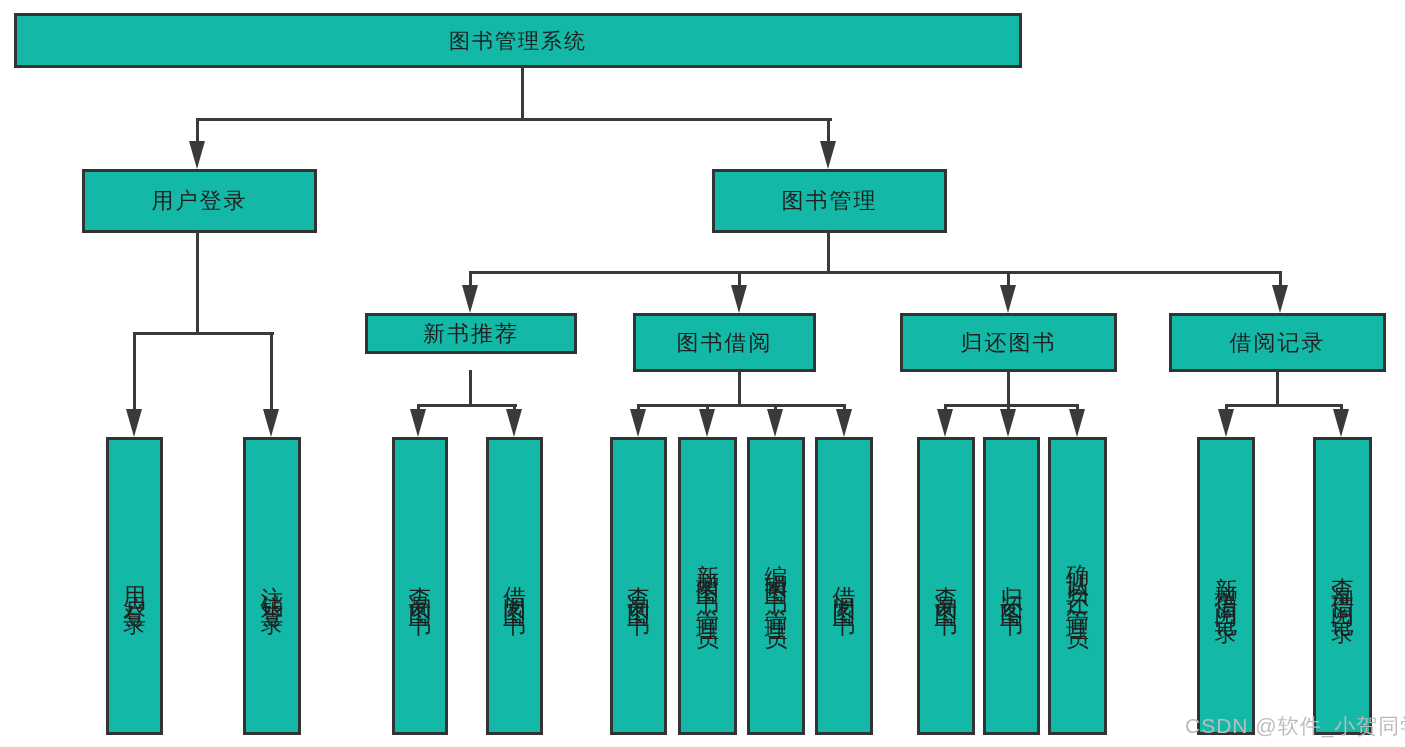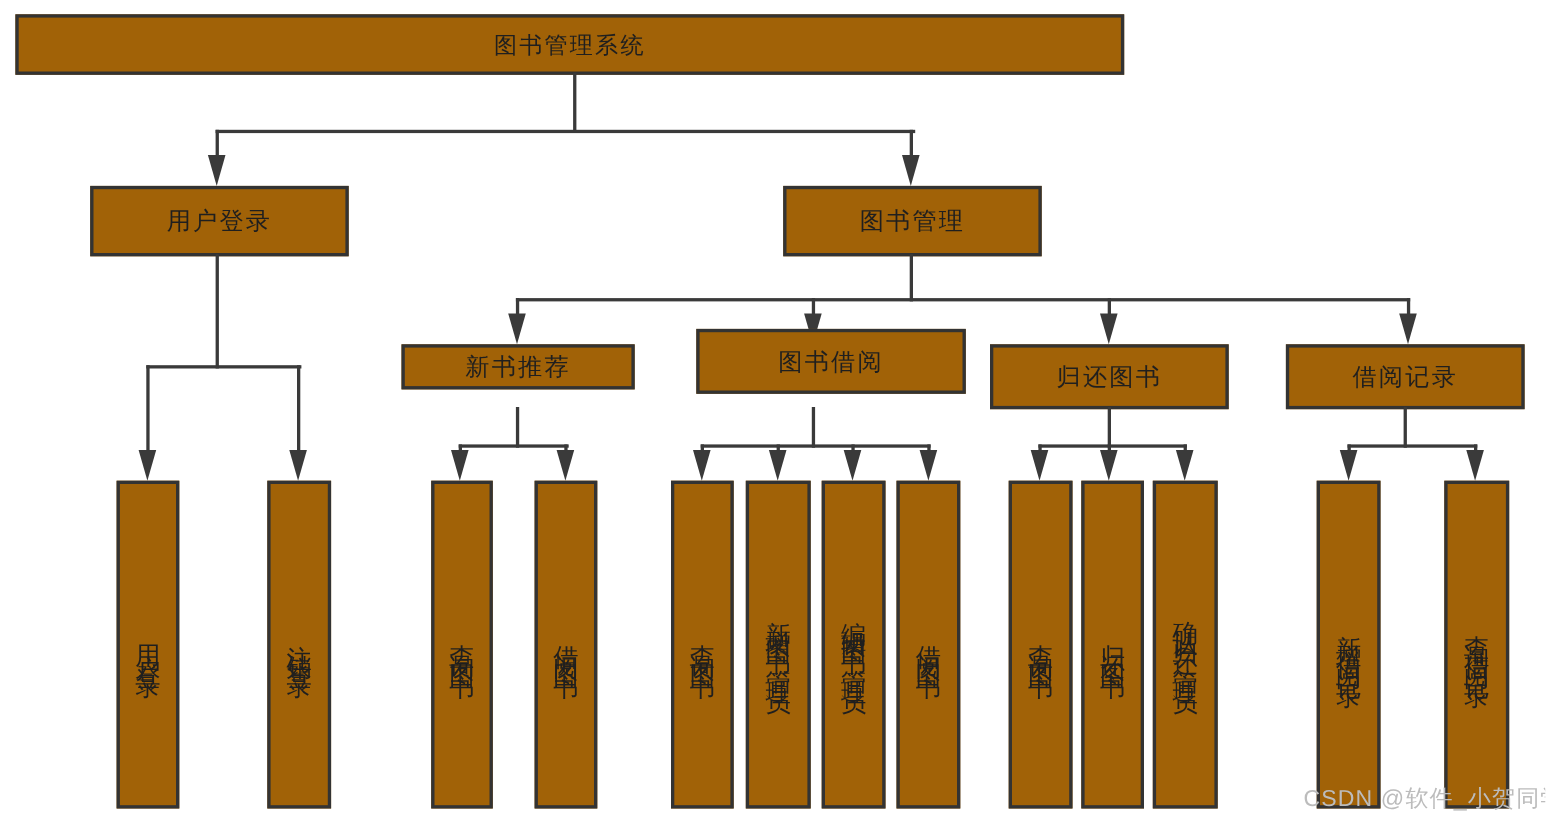"图书管理系统" .box { background: #a16207 -> #14b8a6 }
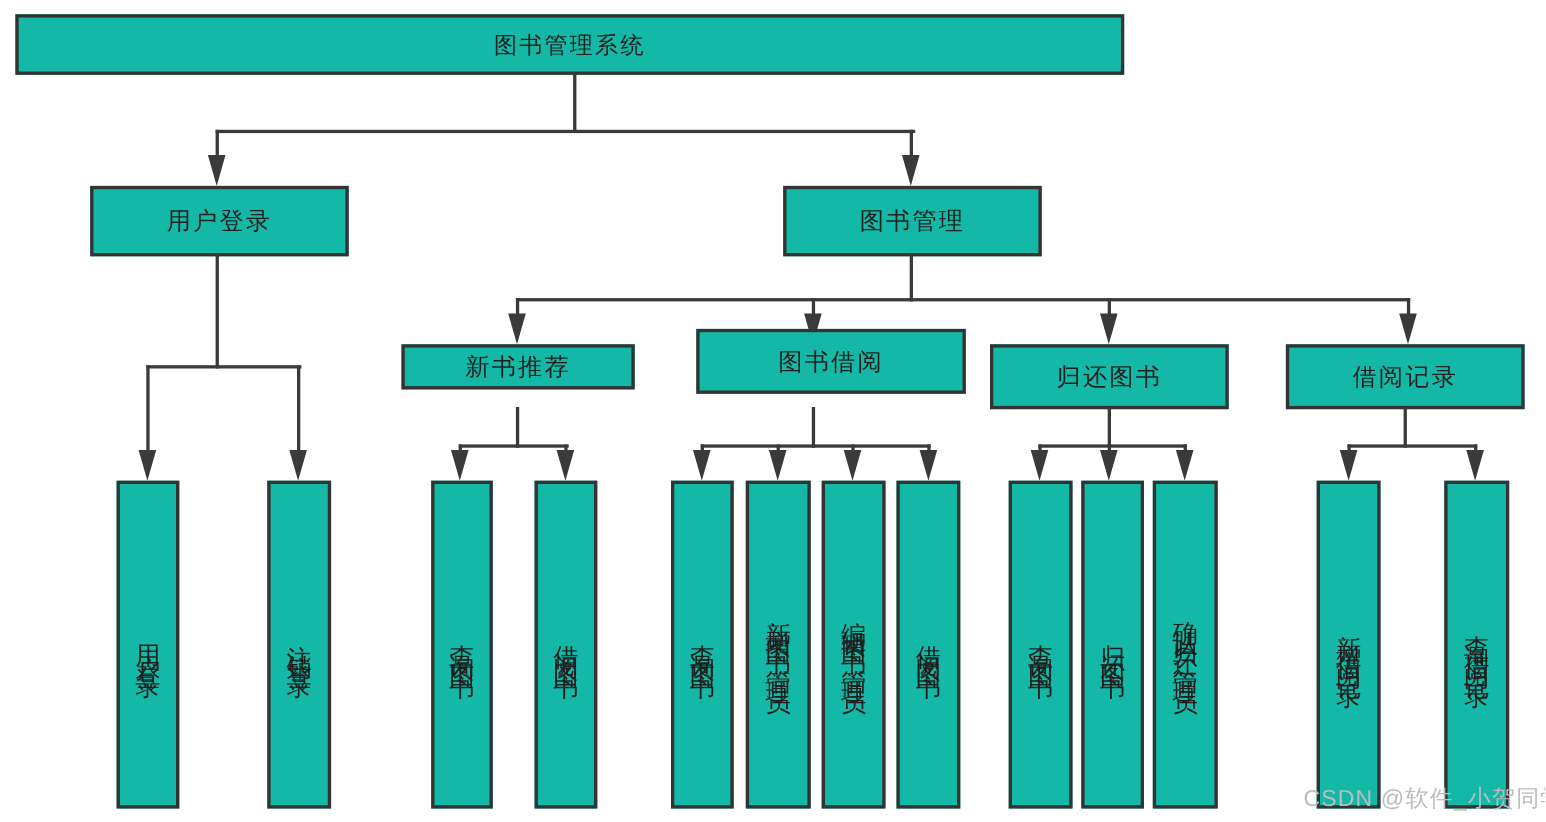"图书借阅" div.box { top: 299px -> 313px; width: 245px -> 183px }
